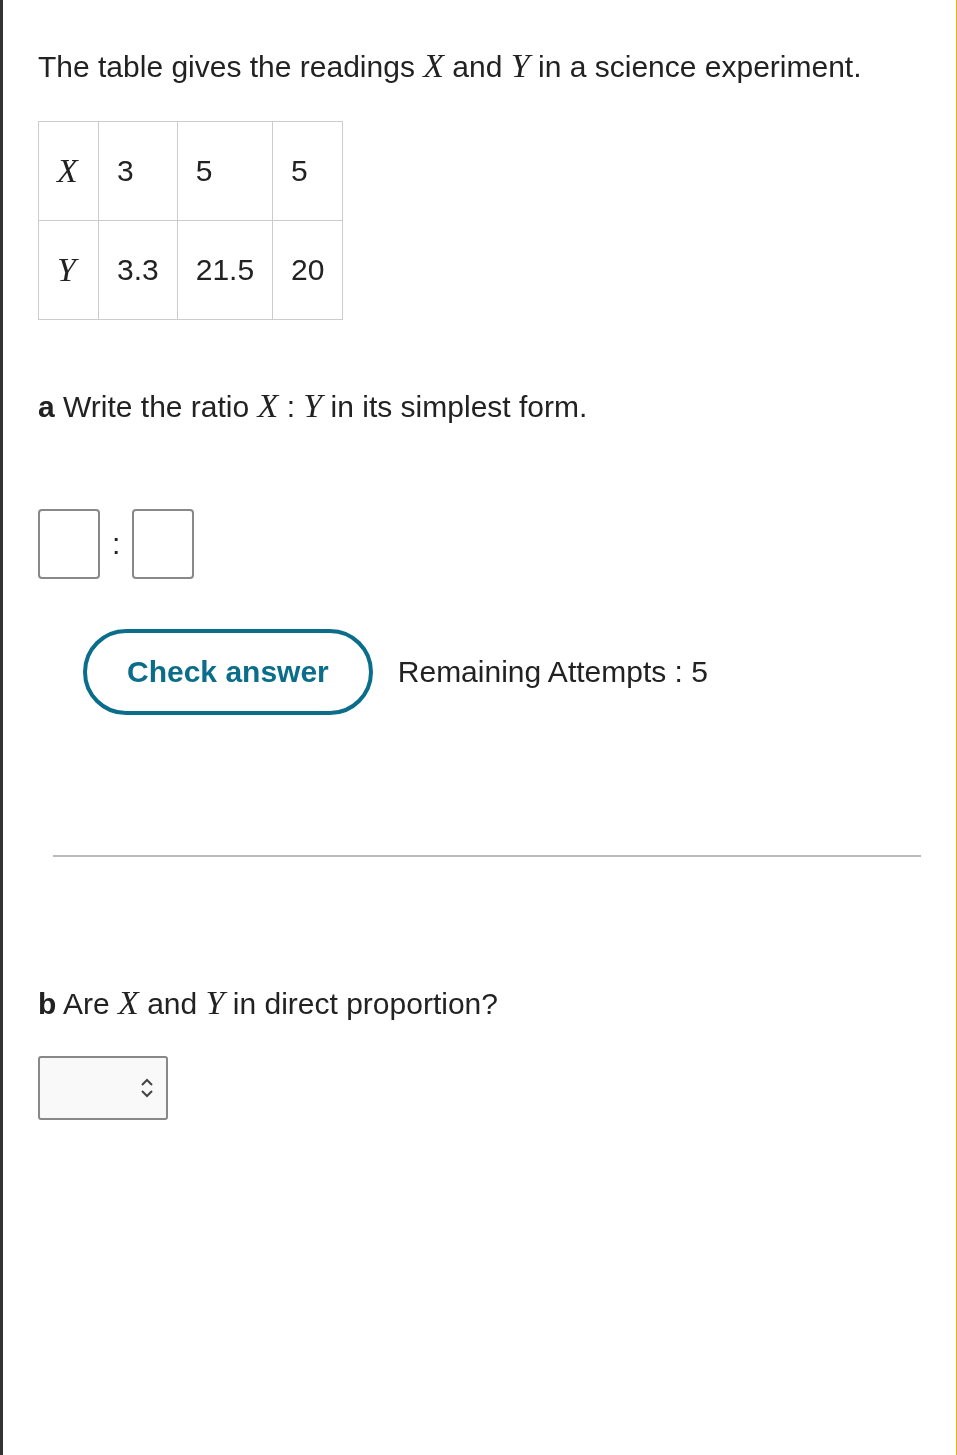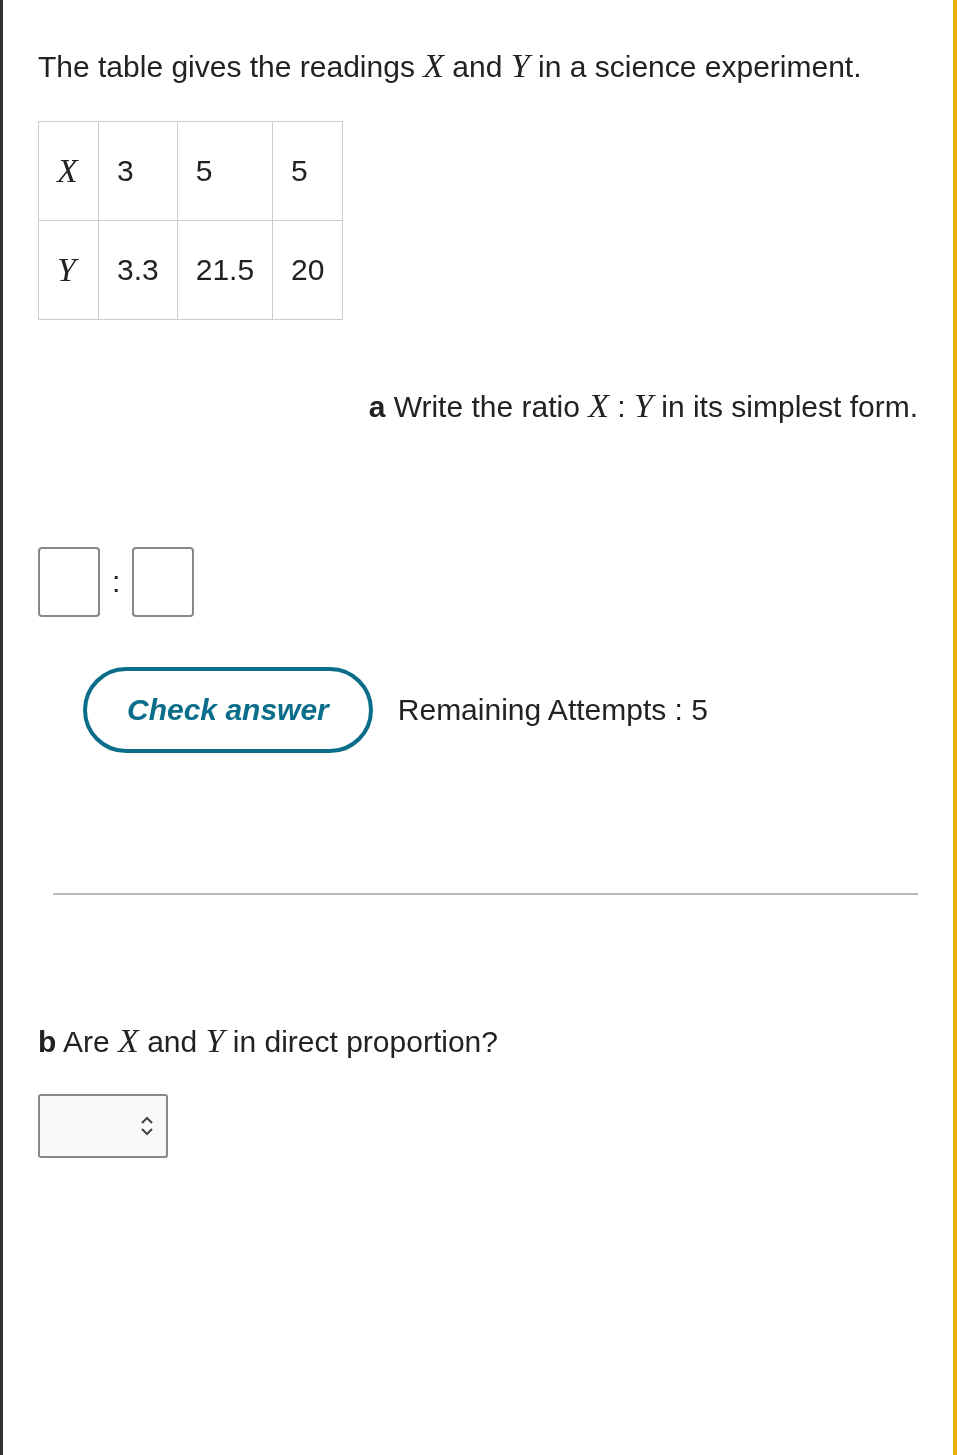"The table gives the readings" .container { border-right: 4px solid #eab308 -> 1px solid #eab308 }
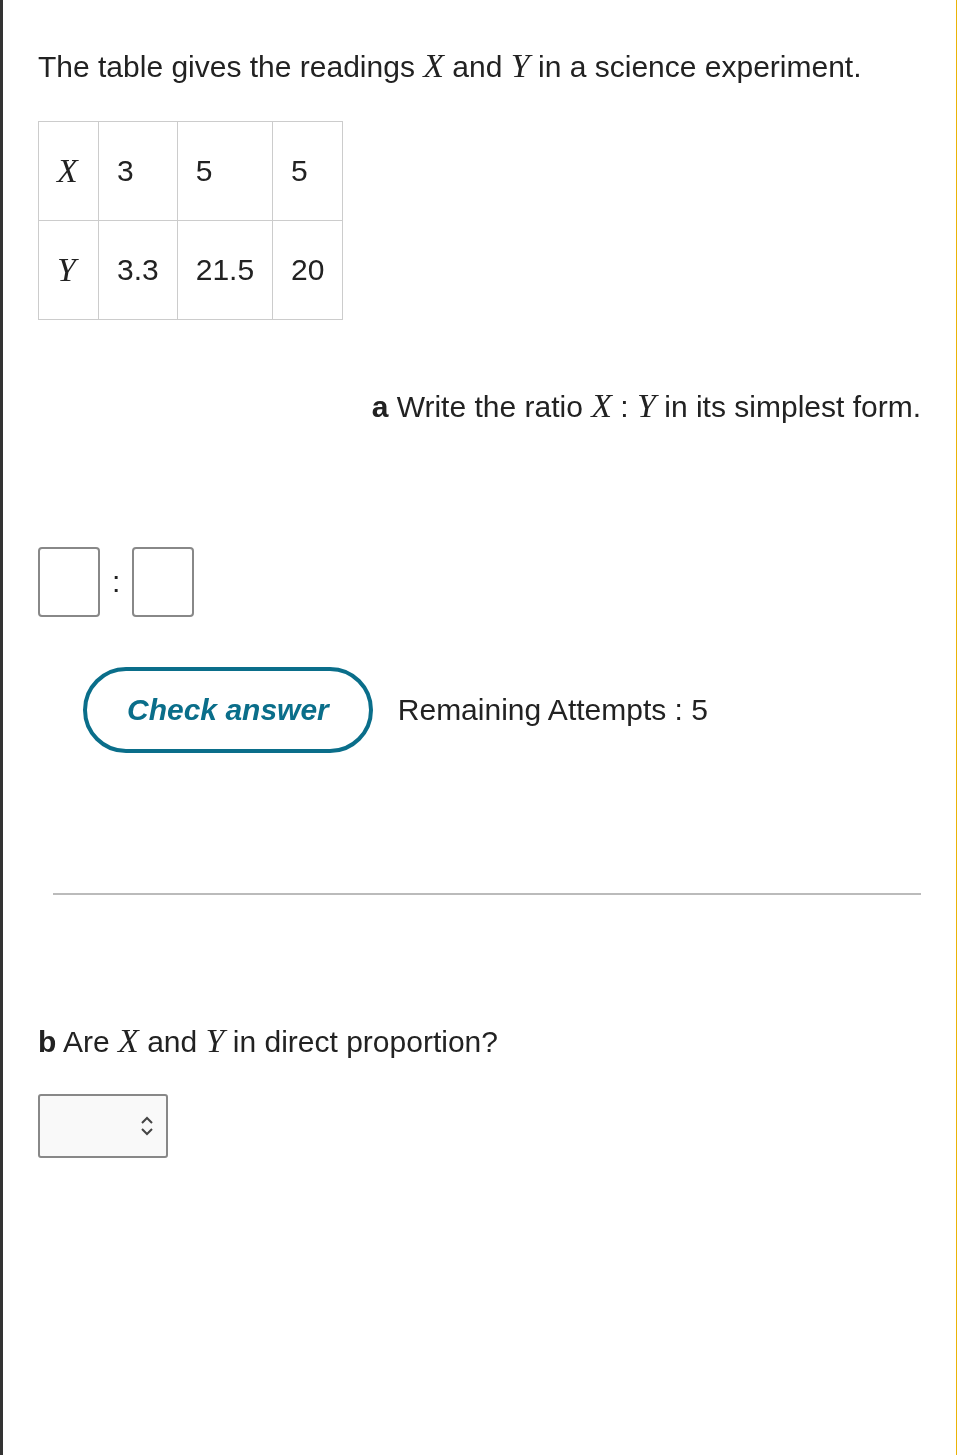"a Write the ratio X" .question-a { margin-bottom: 116px -> 78px; text-align: right -> none }
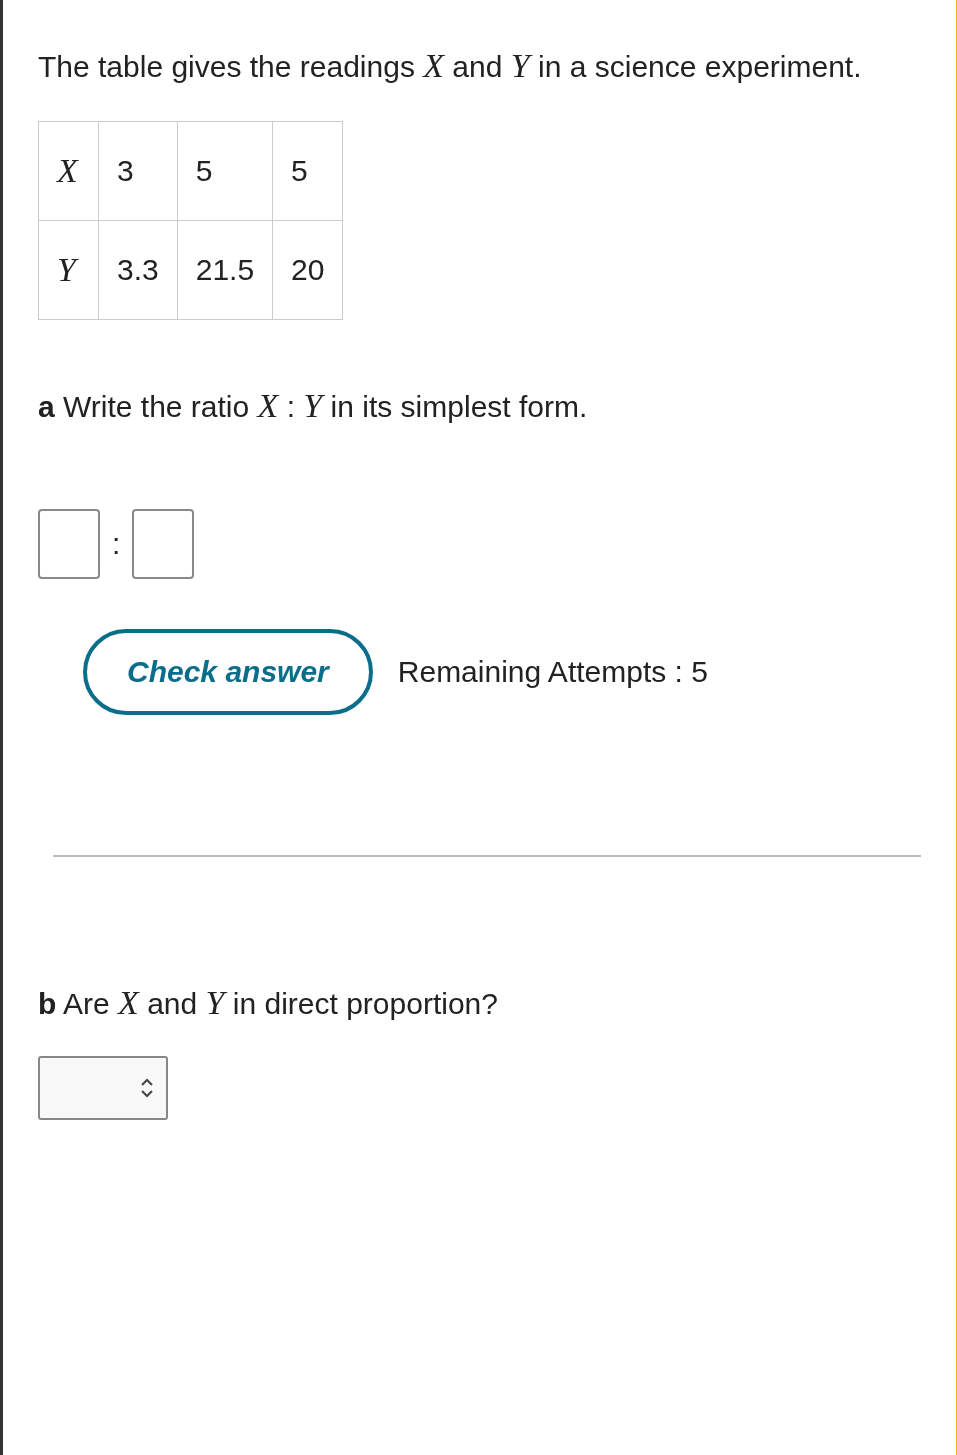"Check answer" .check-btn { font-style: italic -> none }
